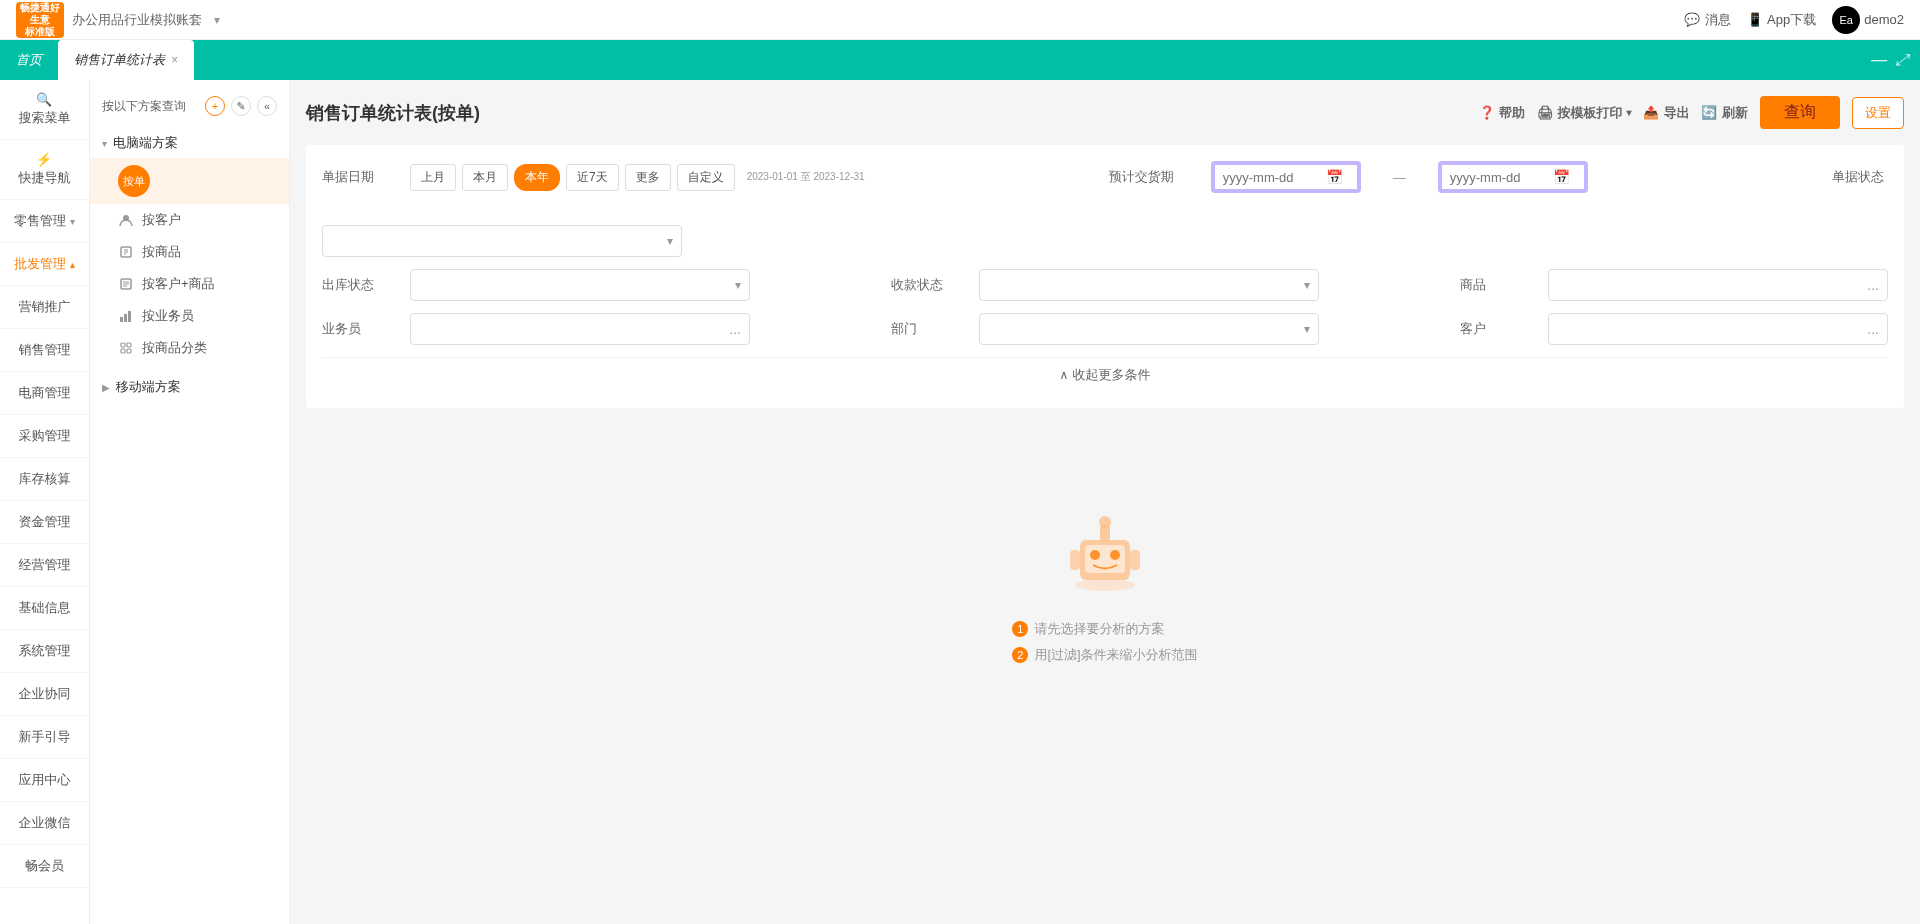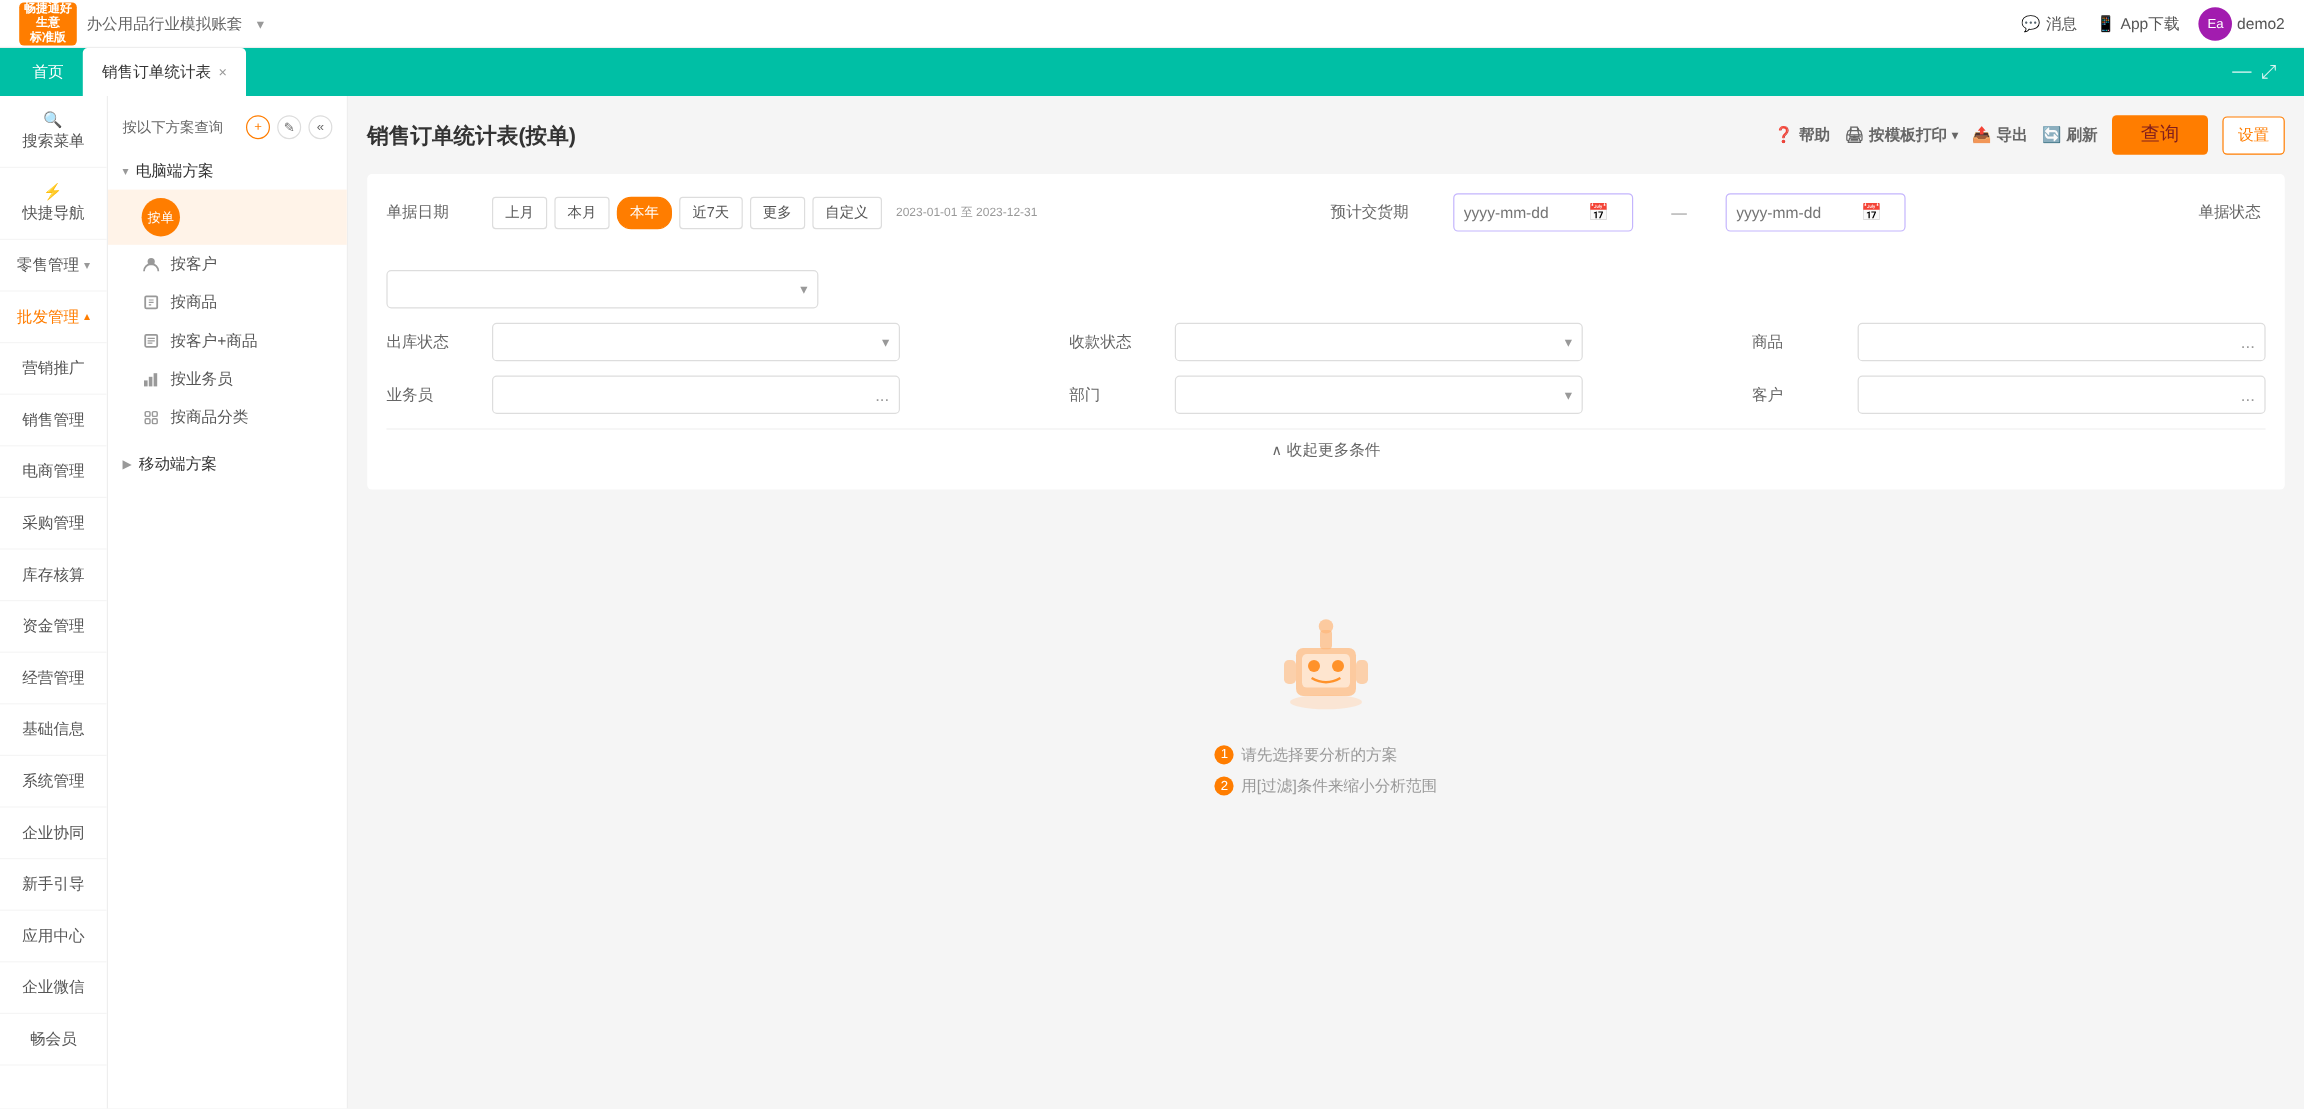"Ea" .avatar { background: #a21caf -> #000000 }
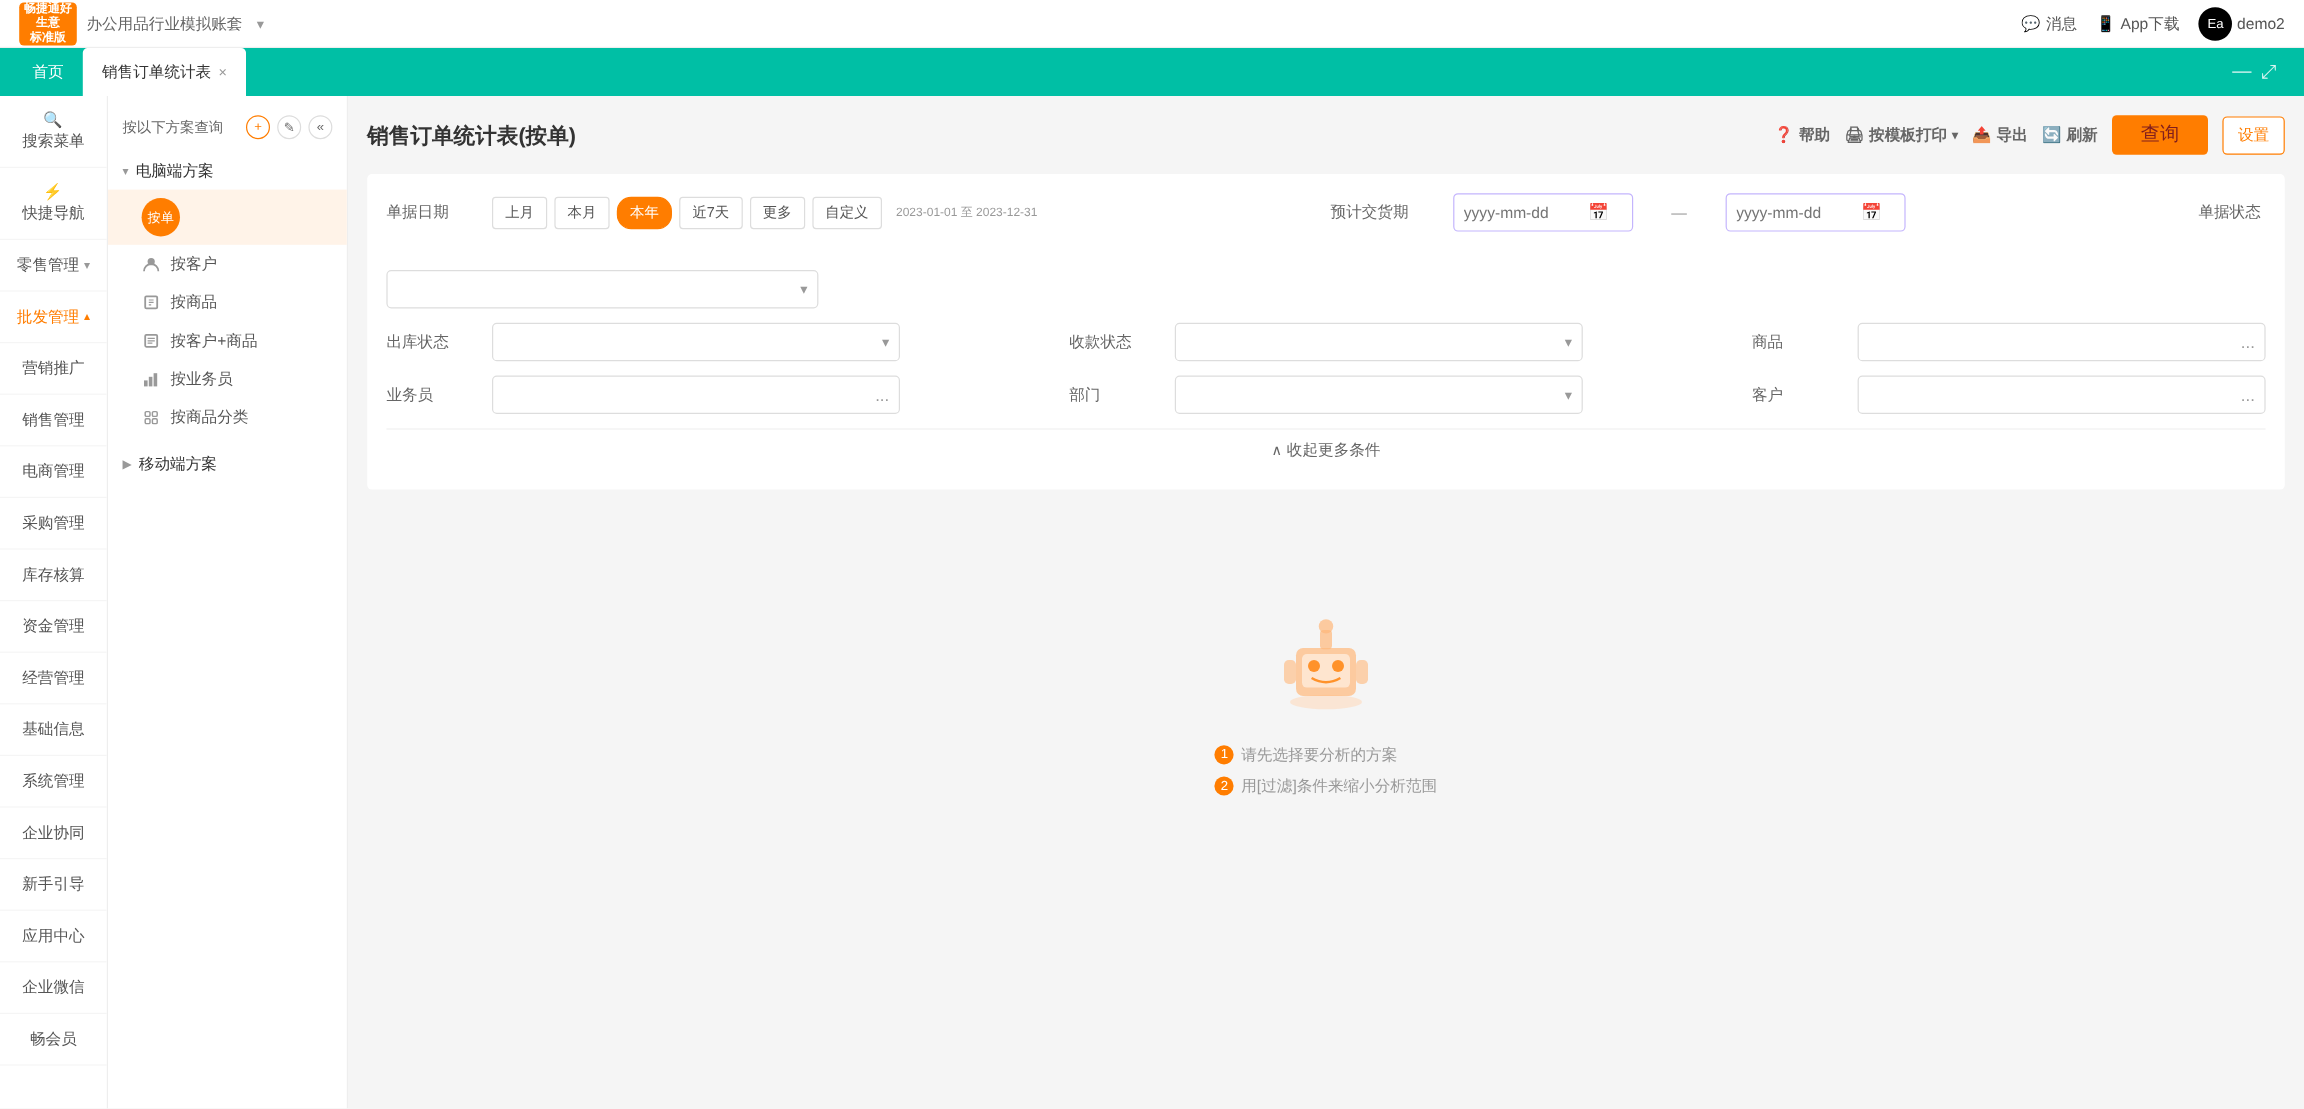"首页" .tab-bar { font-style: none -> italic; padding: 0 11px -> 0 0 }
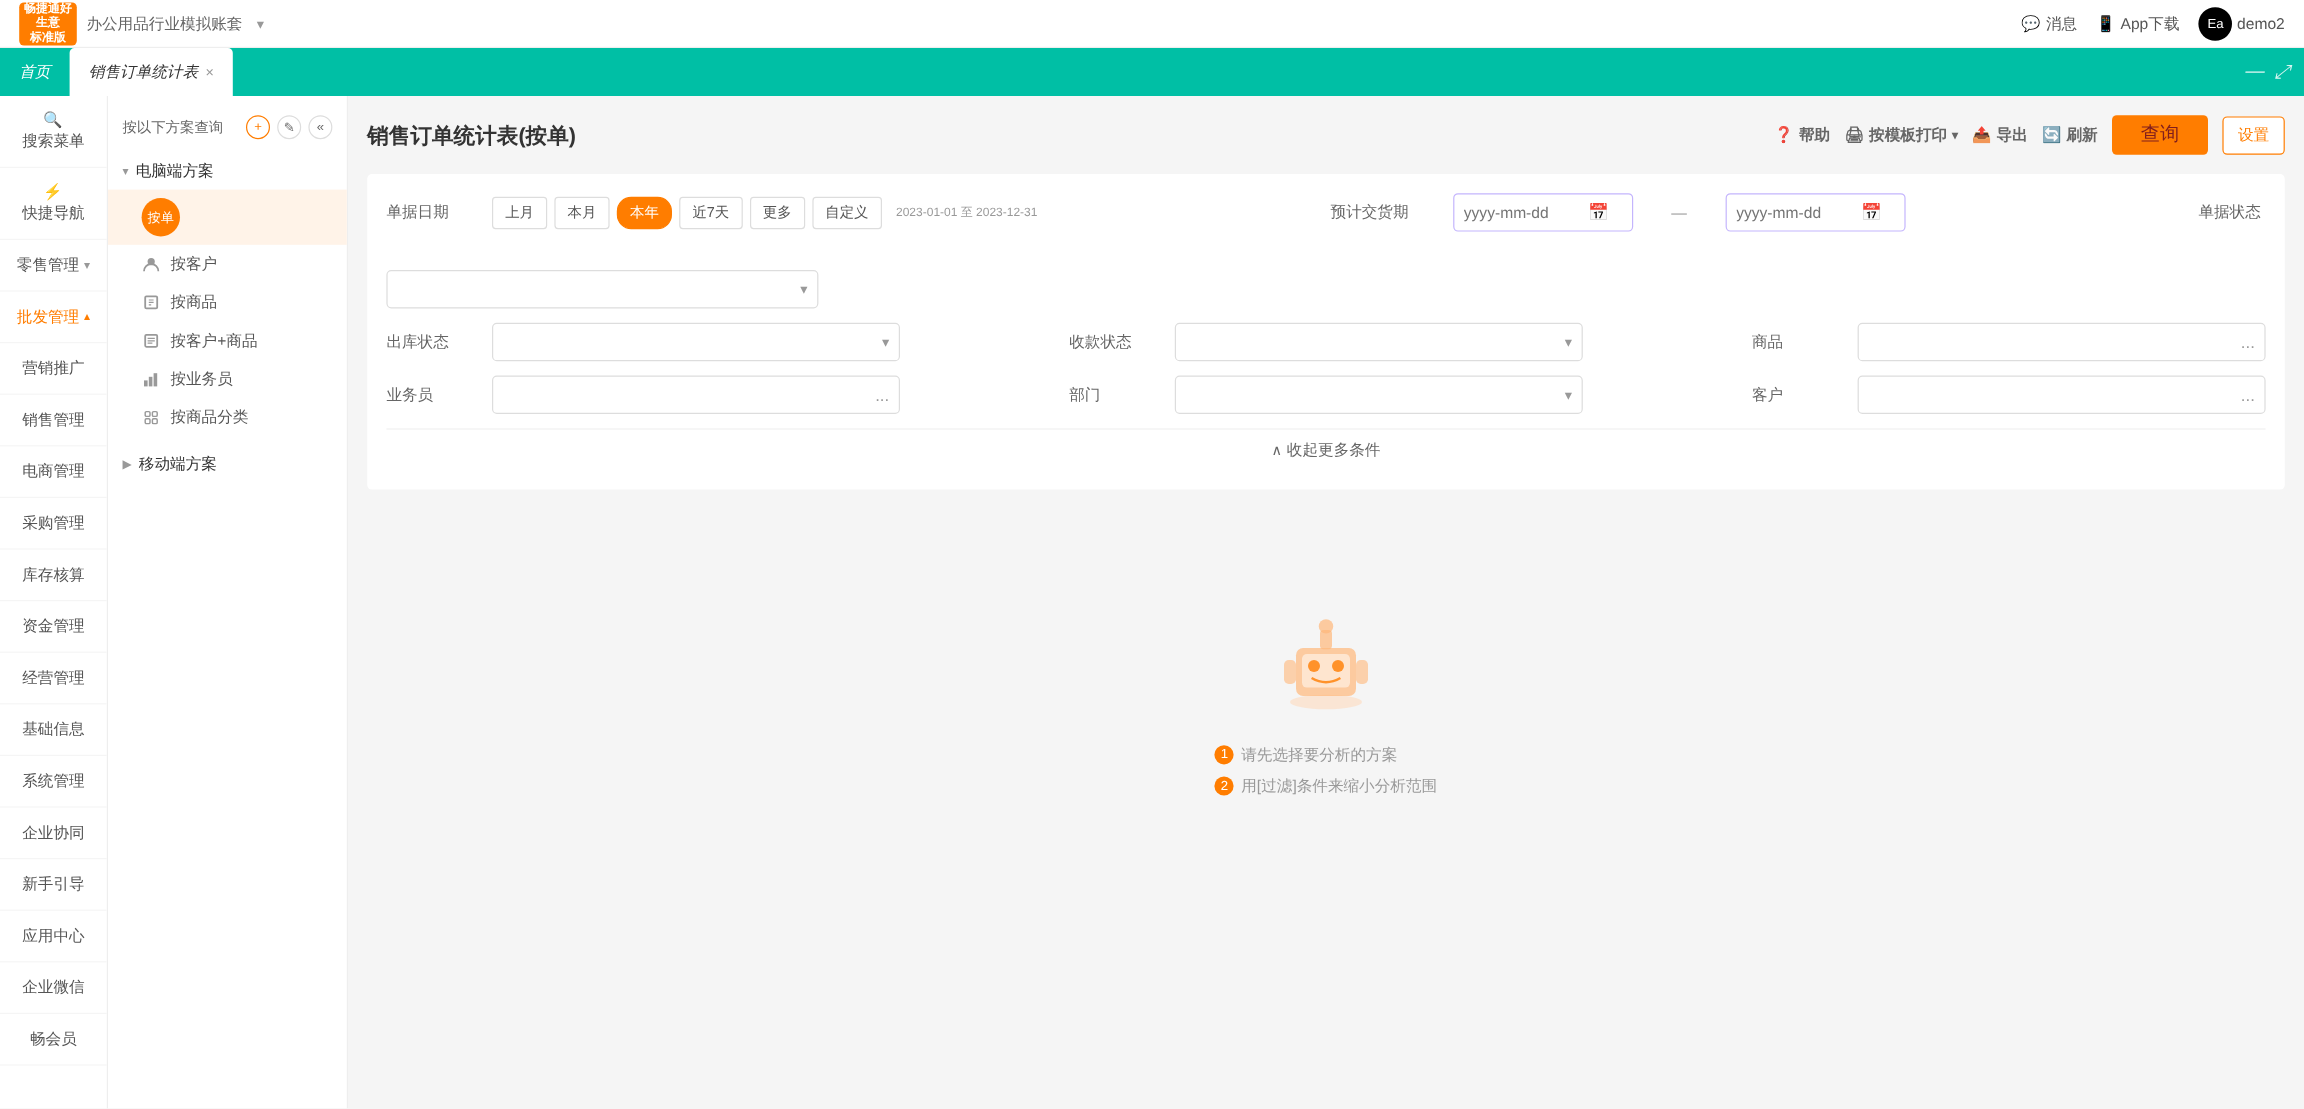"yyyy-mm-dd" .date-input-box { border: 1px solid #c4b5fd -> 4px solid #c4b5fd }
